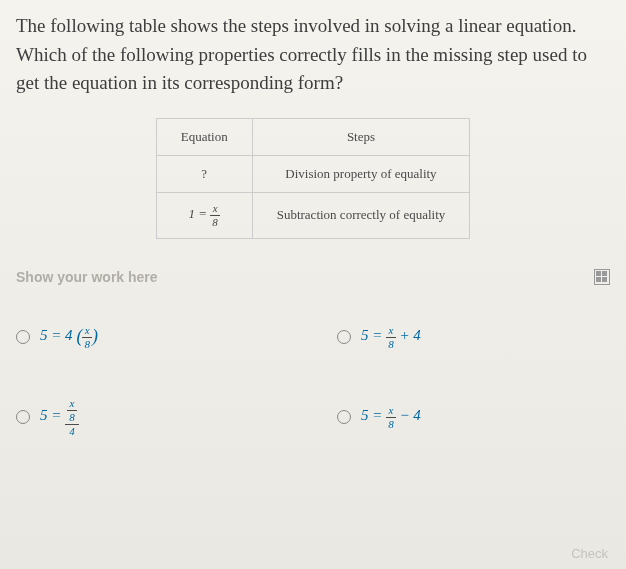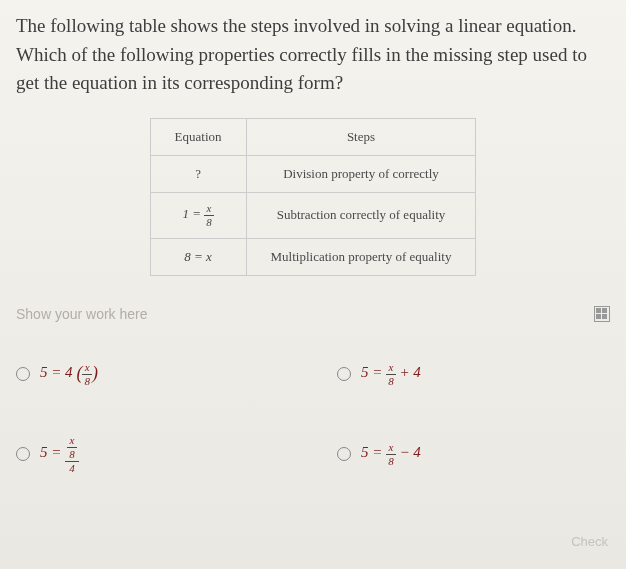"Division property of correctly" td { text: correctly -> equality }
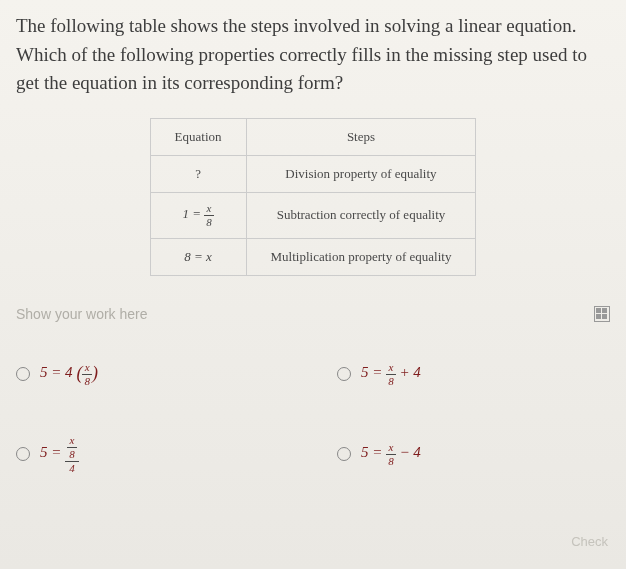"8 = x" tr { html: <tr> <td> <span>8 = x</span> </td> <td>Multiplication property of equality</td> </tr> -> none }
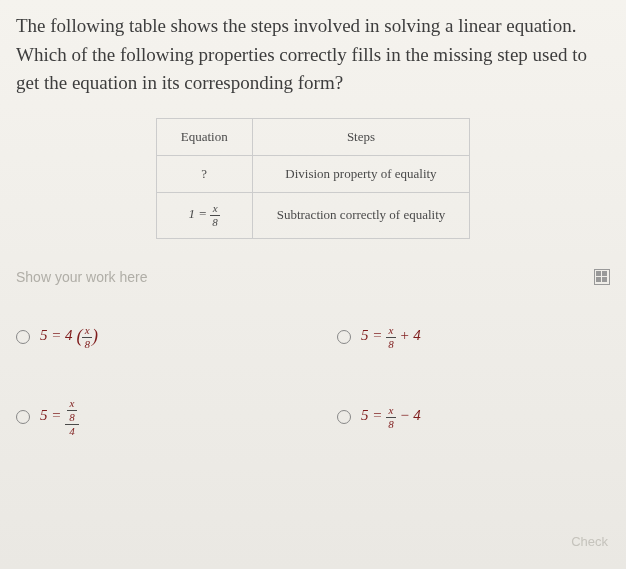"Show your work here" .work-text { font-weight: none -> bold }
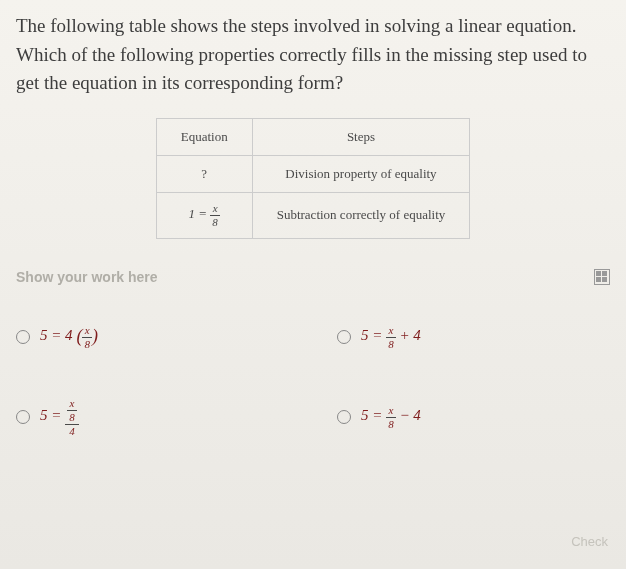"5 = 4 (" .options { color: #7f1d1d -> #0369a1 }
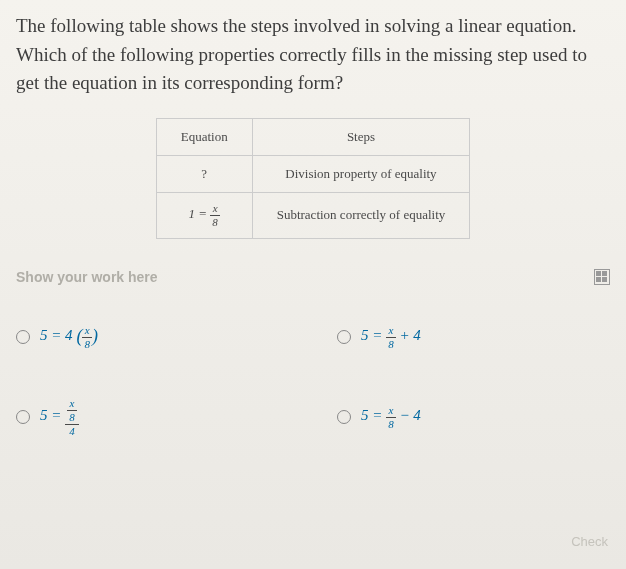"Check" .check-btn { bottom: 20px -> 8px }
